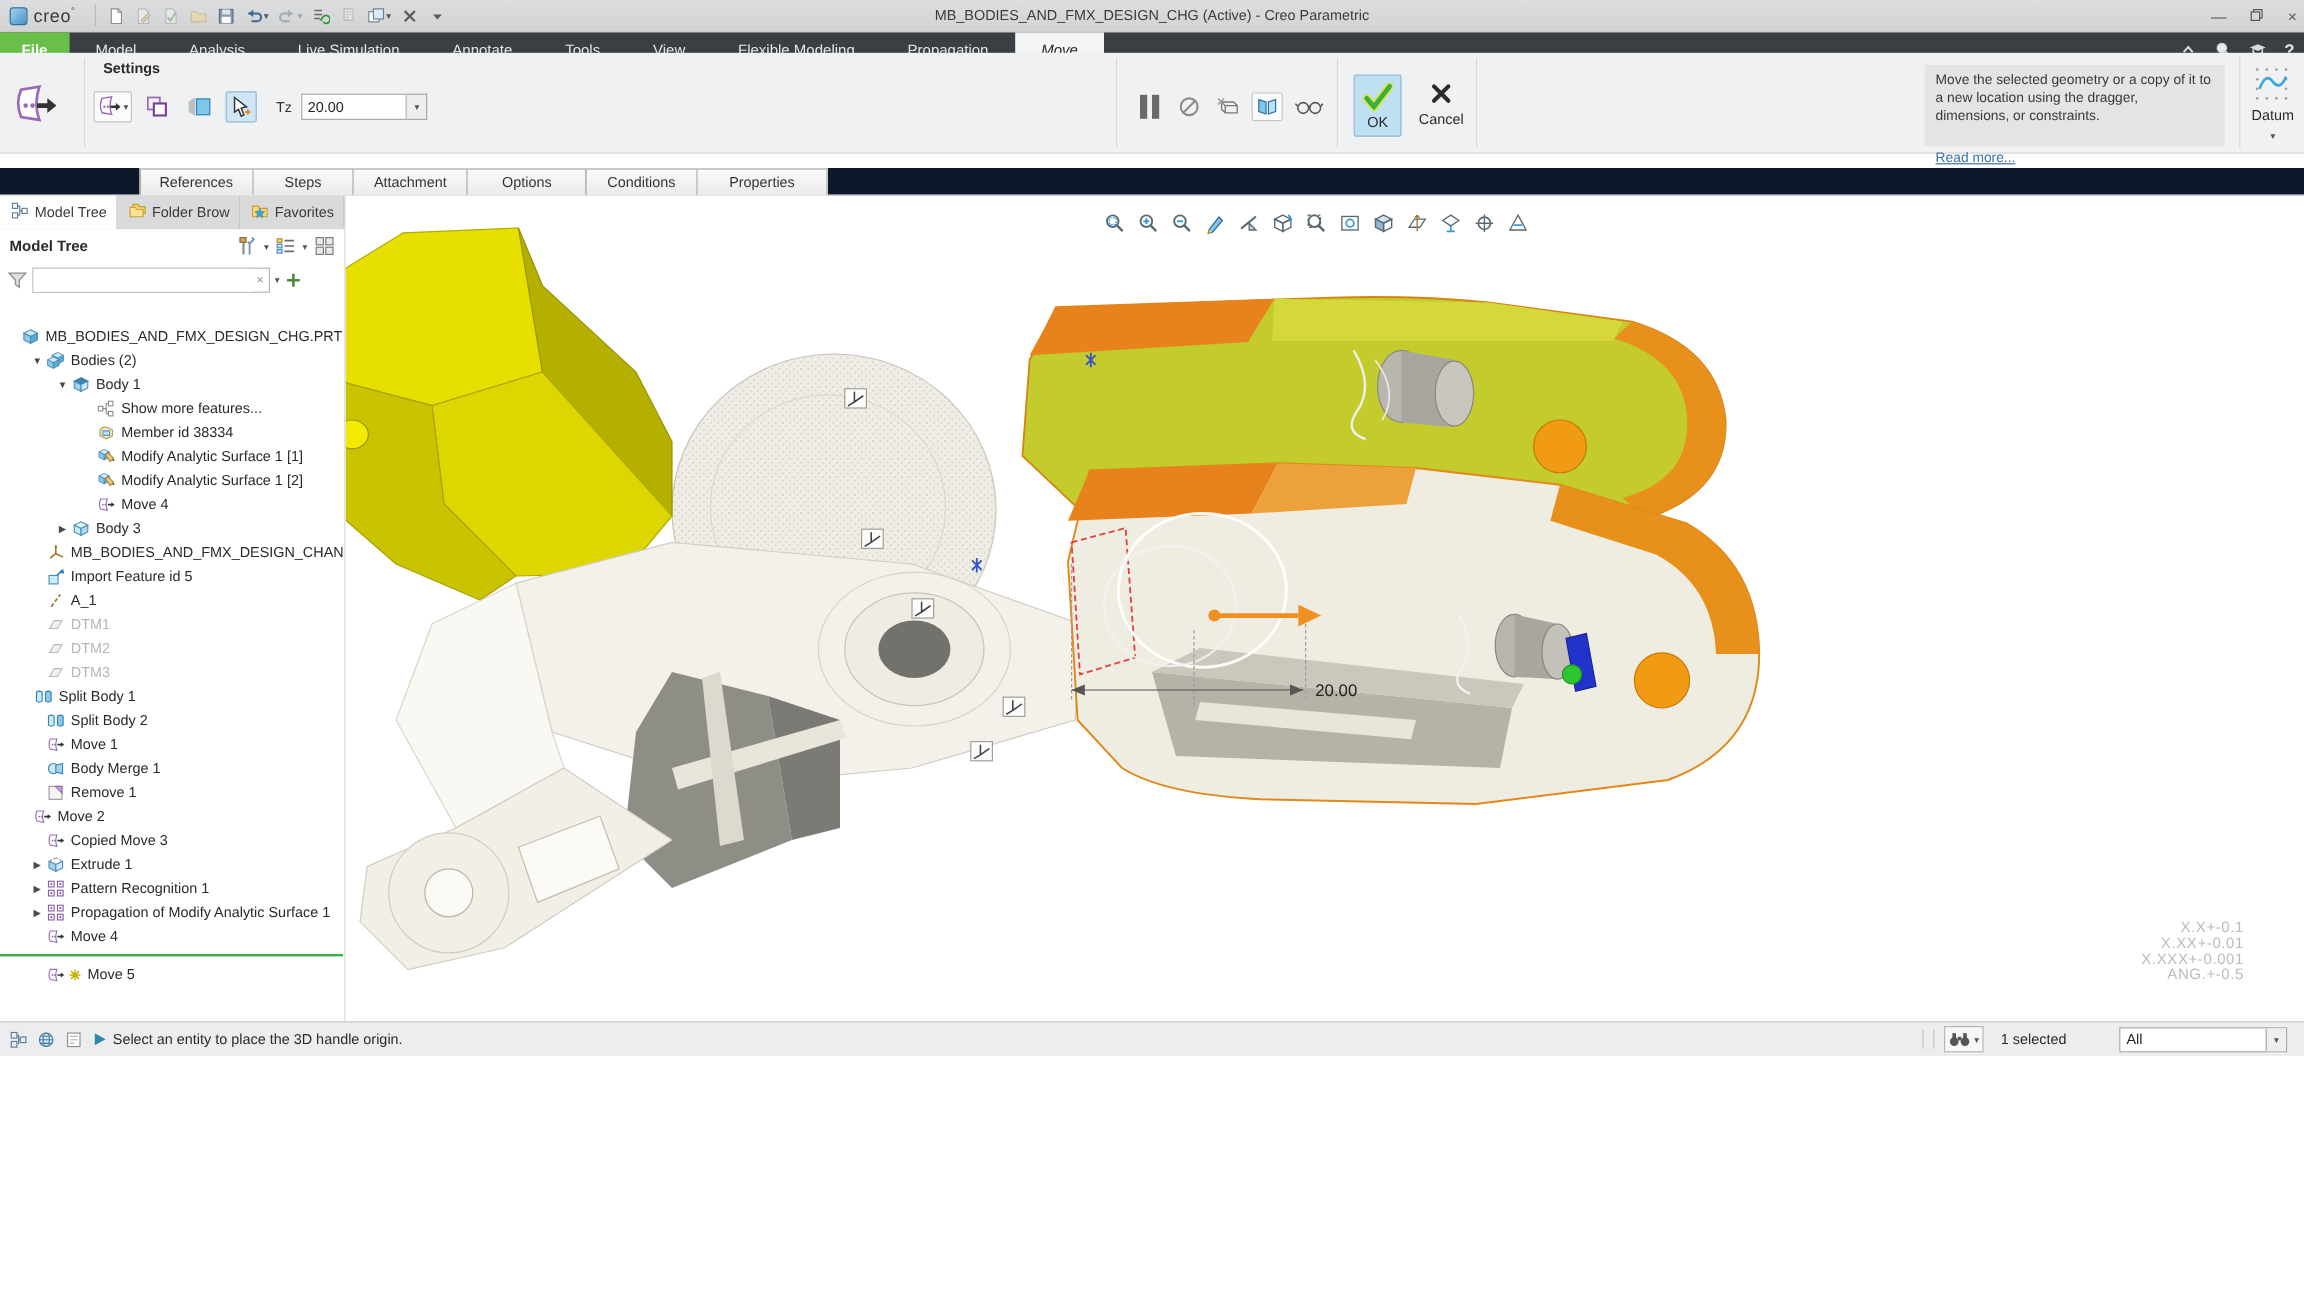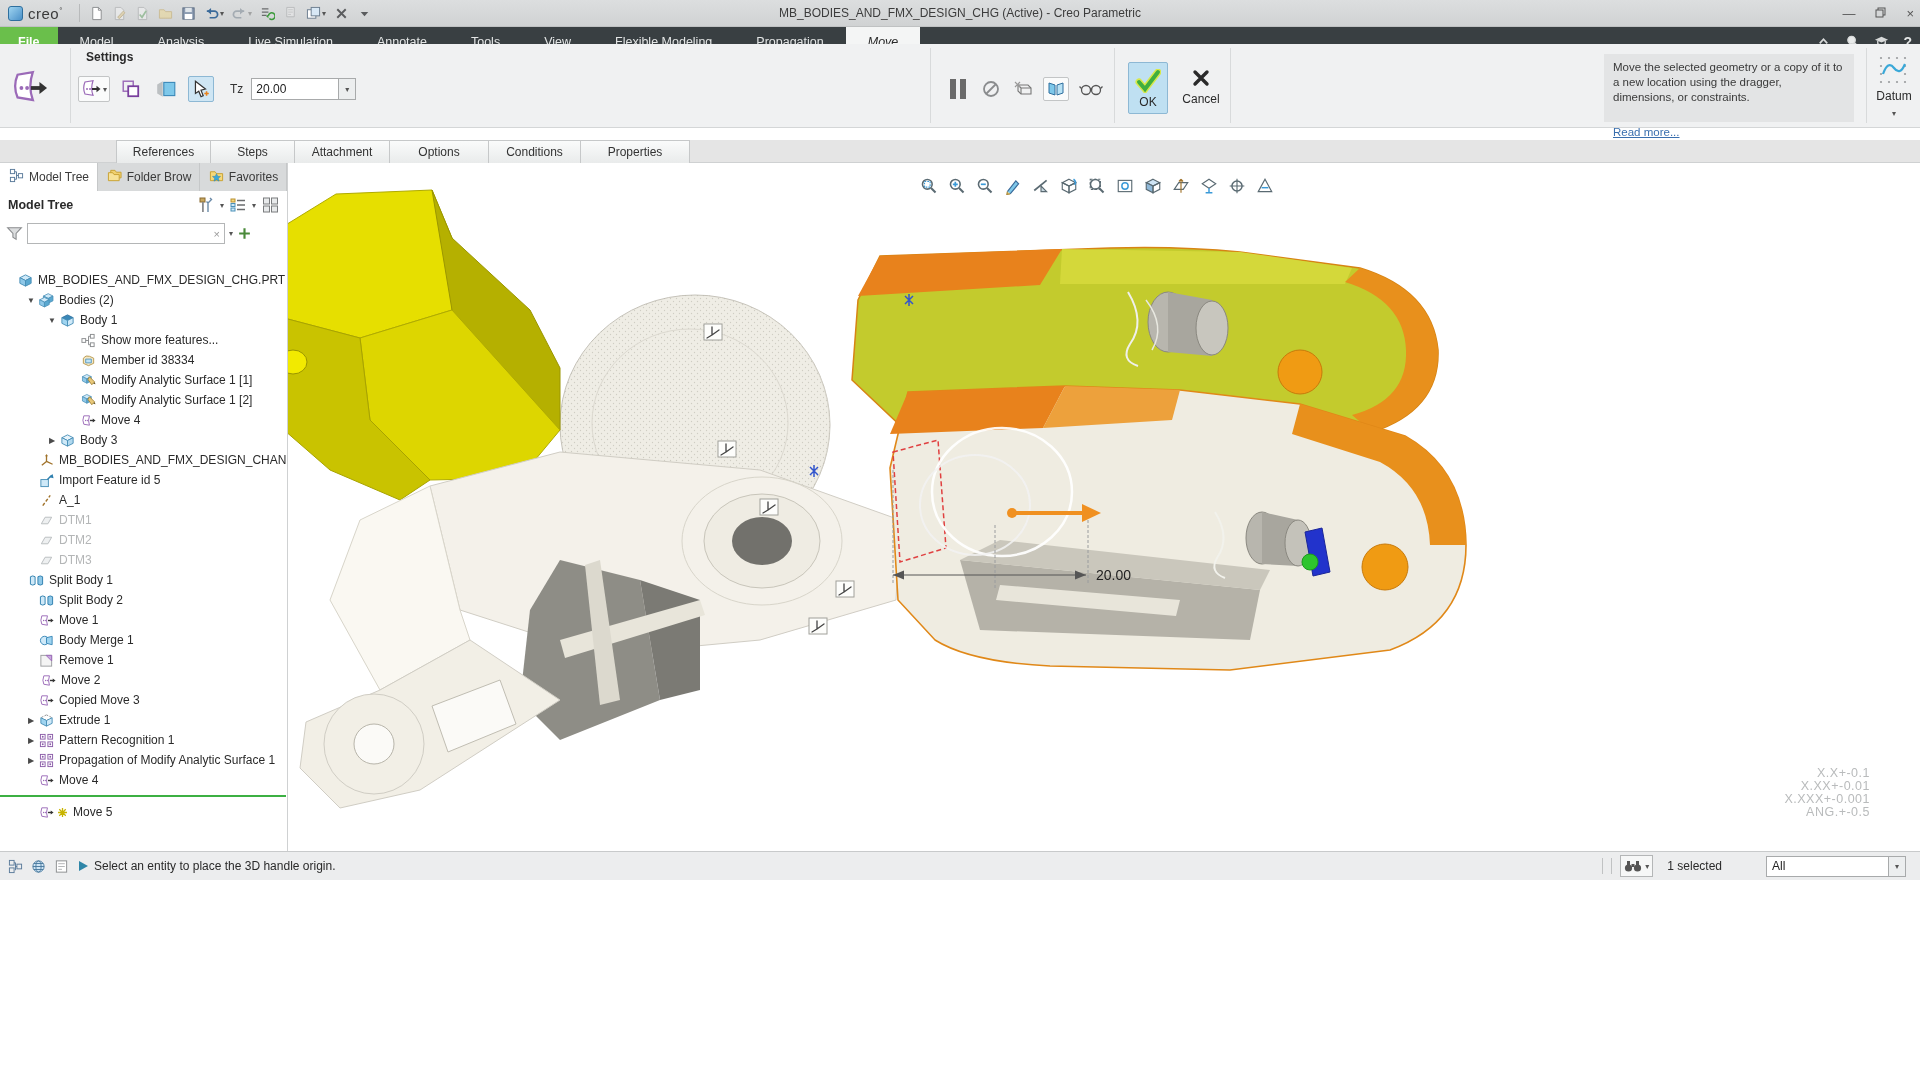"References" .dashrow { background: #e5e5e5 -> #0f172a }
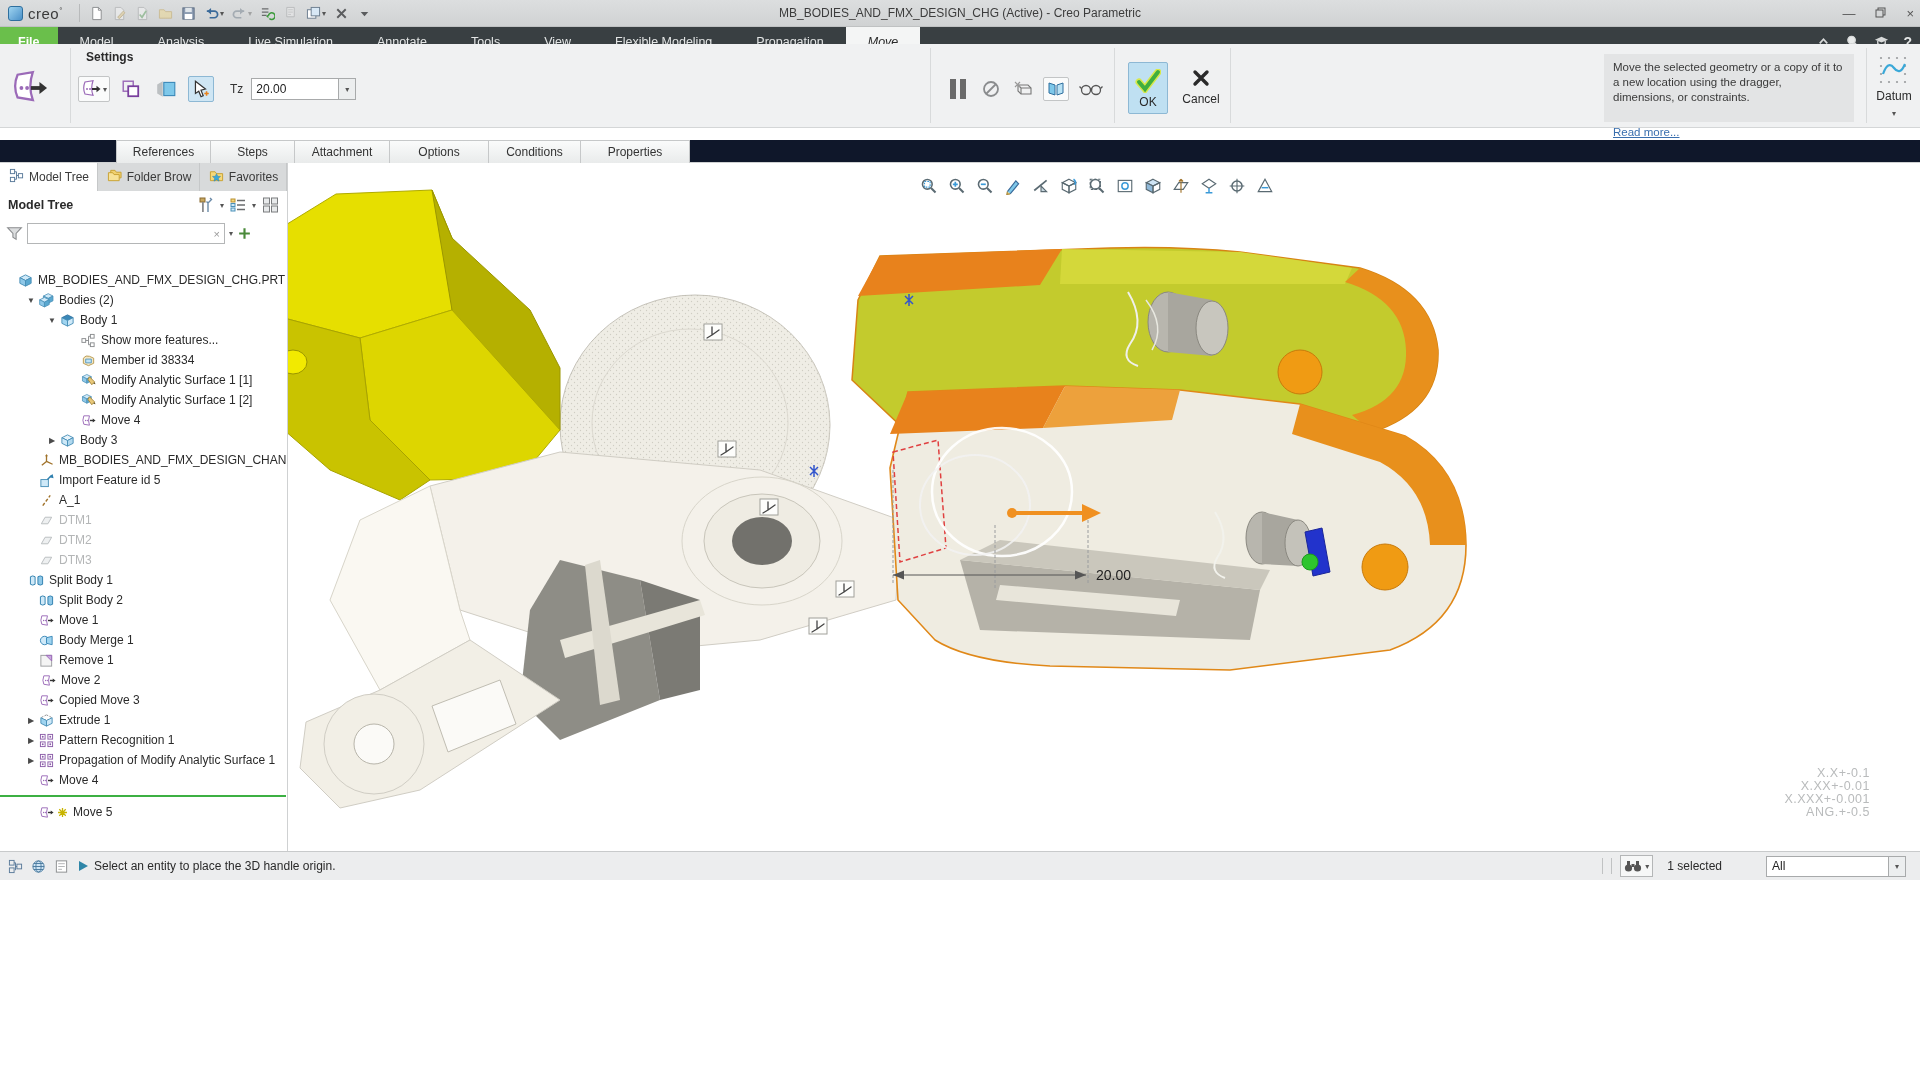"Move 2" div.tree-row { padding-left: 25px -> 12px }
